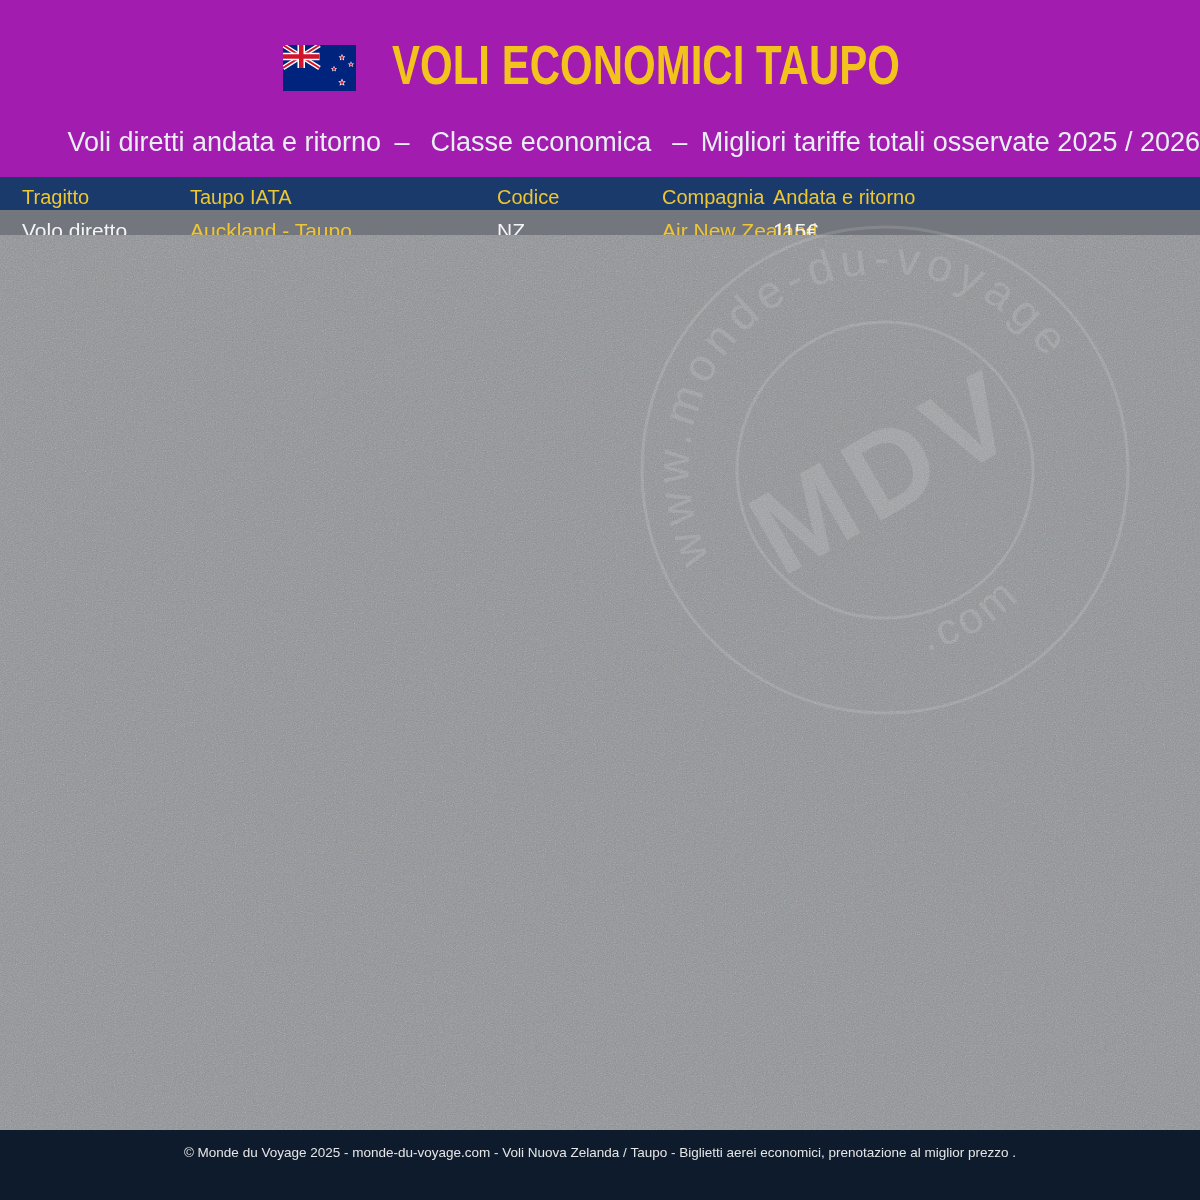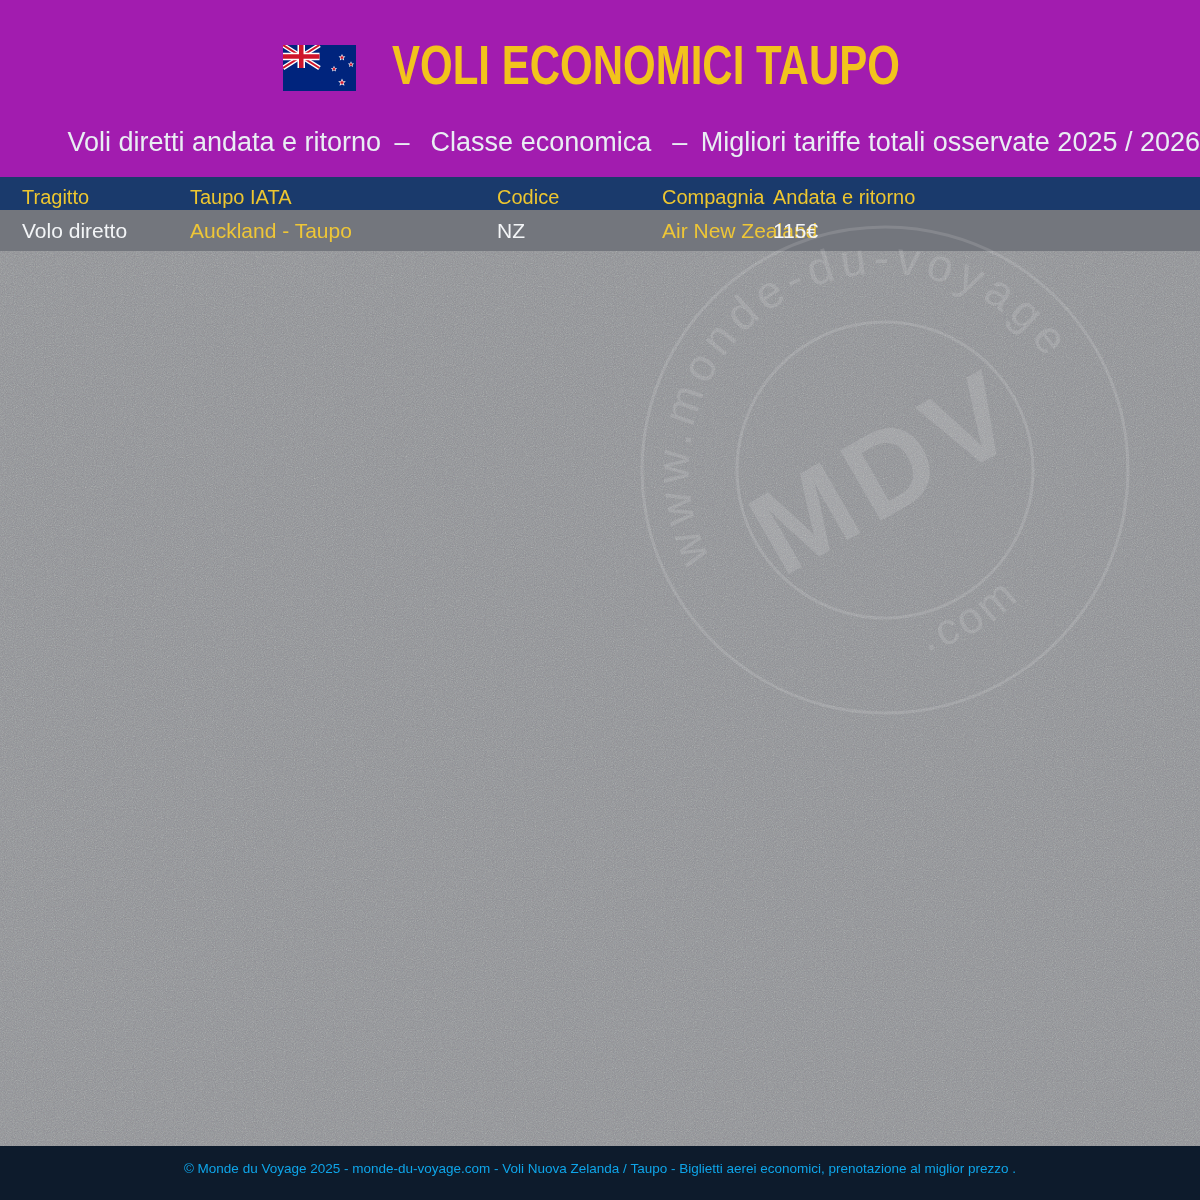"Volo diretto" .trow { height: 41px -> 25px }
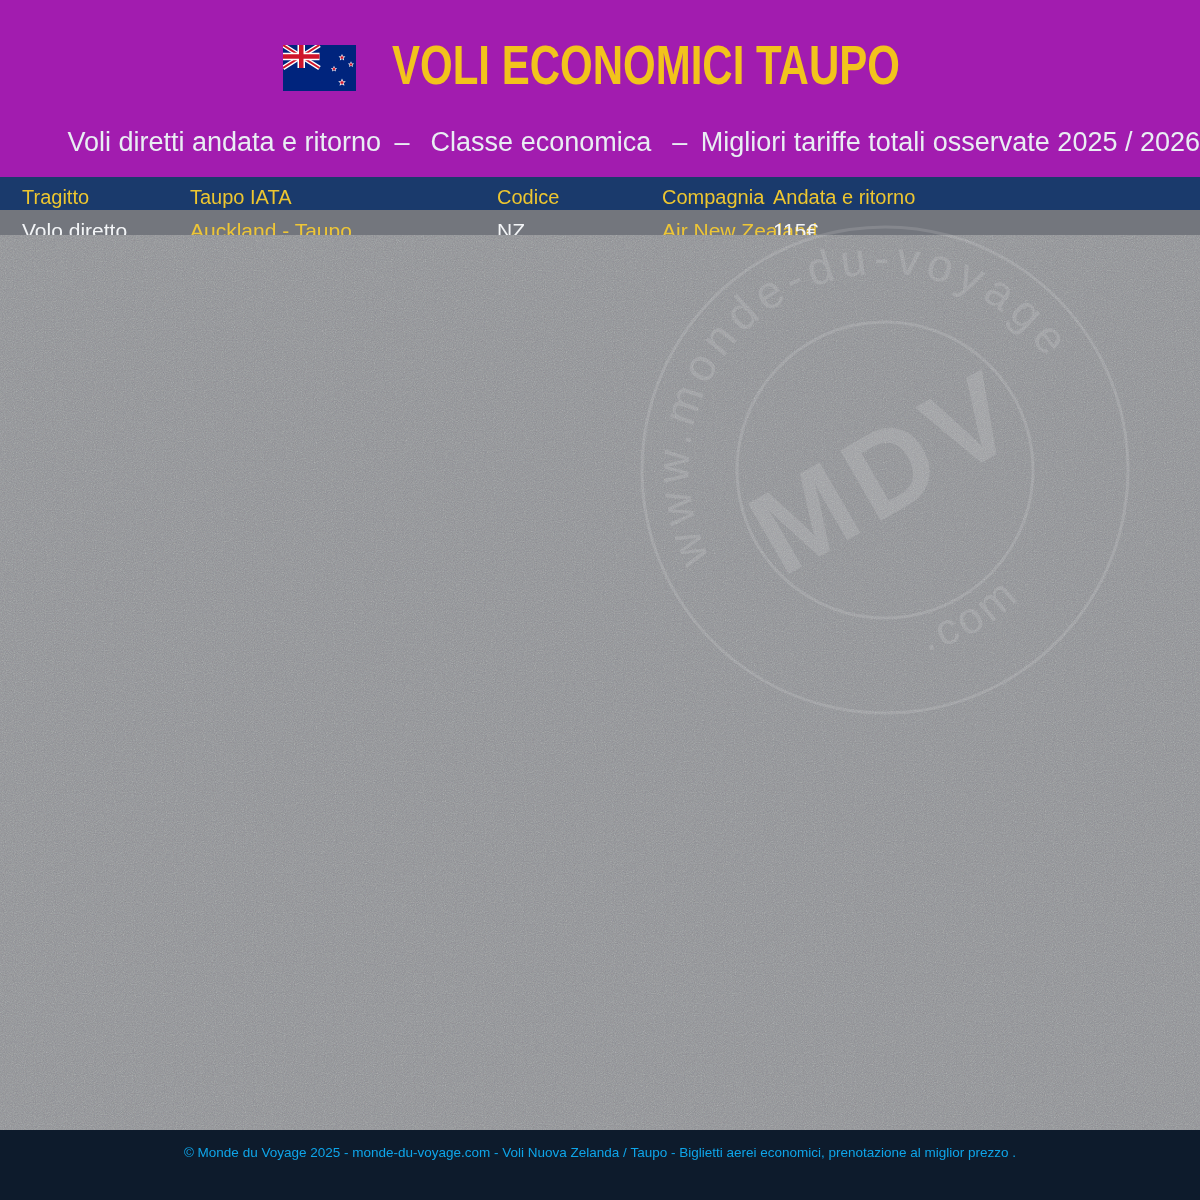"© Monde du Voyage 2025" .footer { color: #0ea5e9 -> #e5e5e5 }
